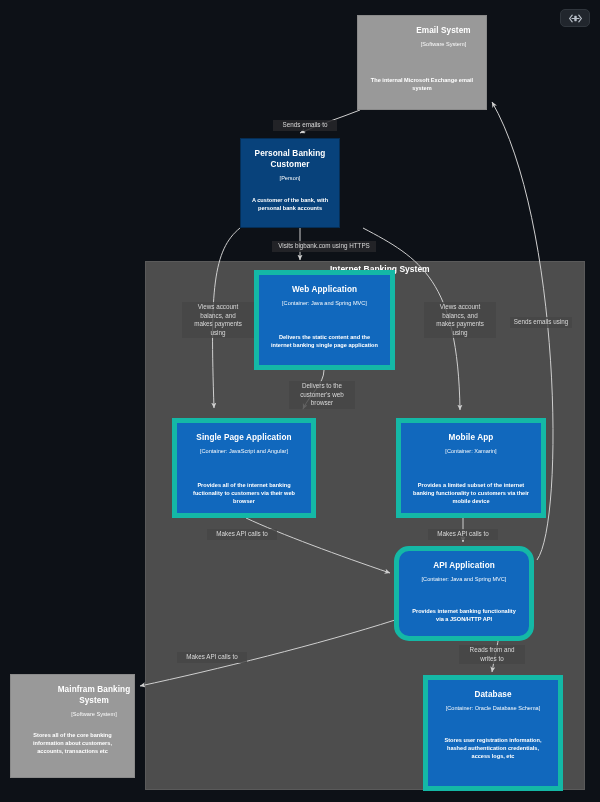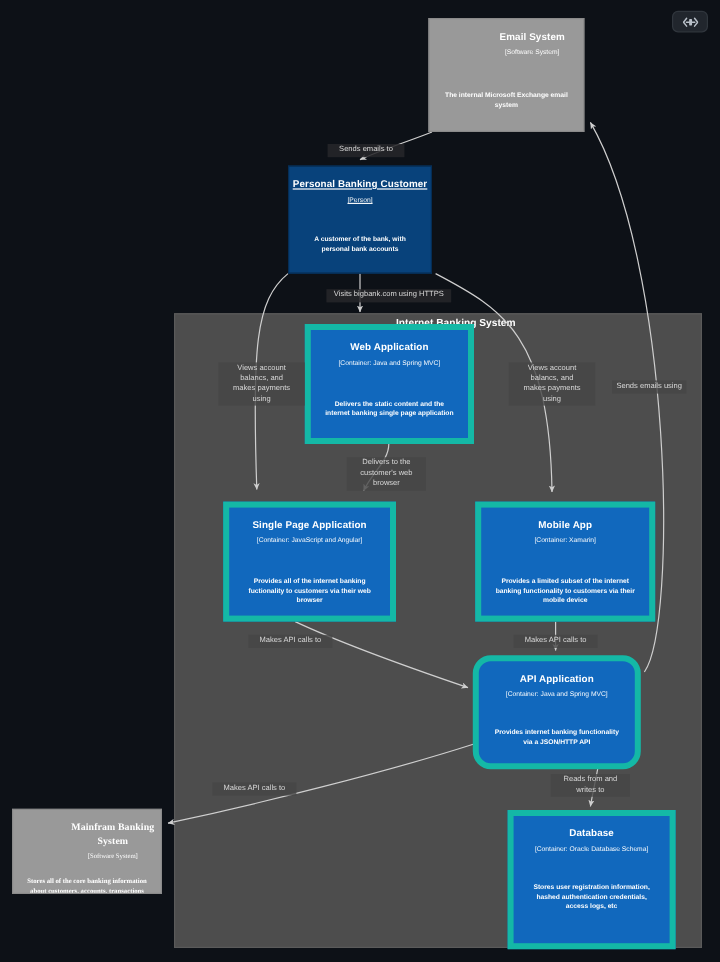"Personal Banking Customer" div.node { text-decoration: underline -> none; width: 120px -> 100px }
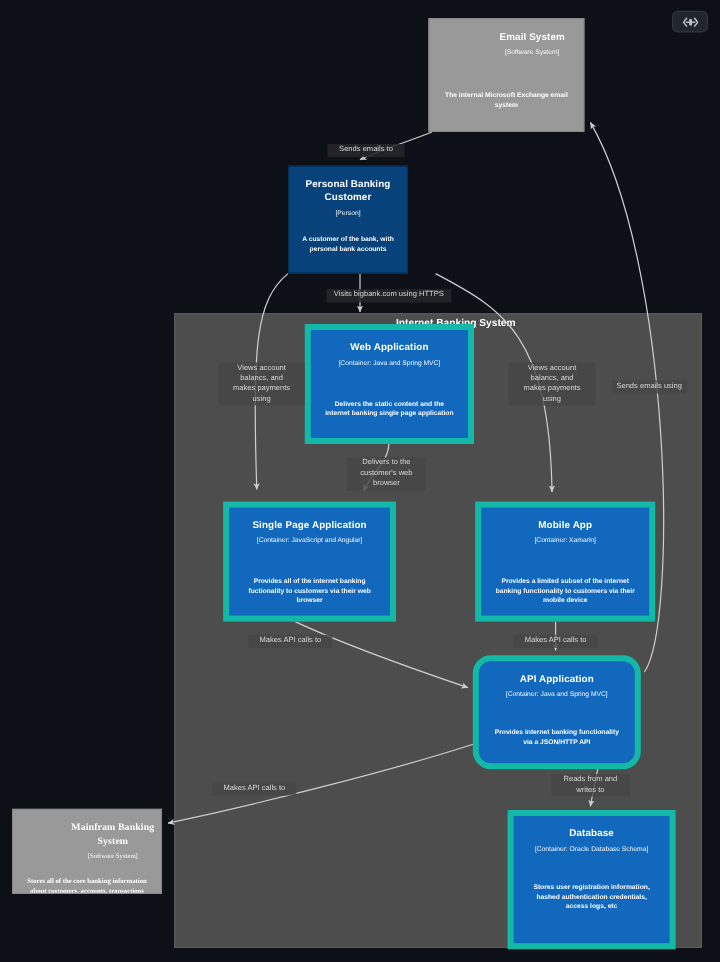"Single Page Application" div.node { margin-left: 14px -> none }
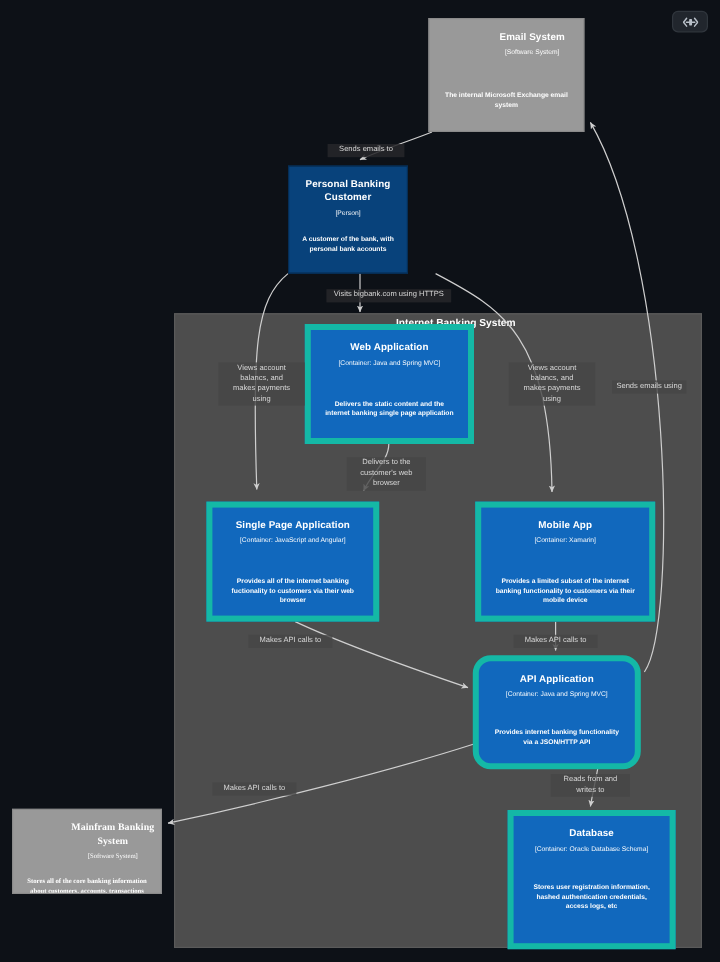"Mainfram Banking System" div.node { font-family: Liberation Serif, serif -> none; height: 71px -> 104px }
